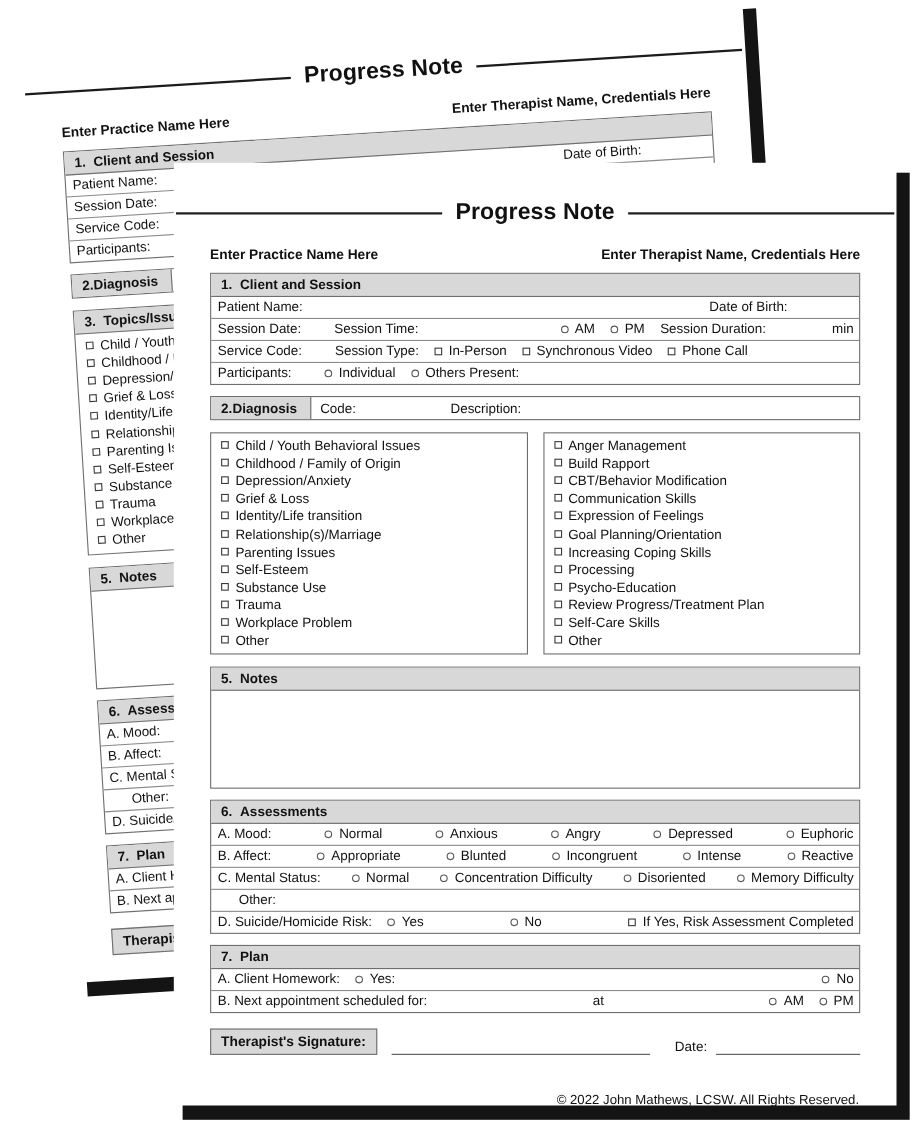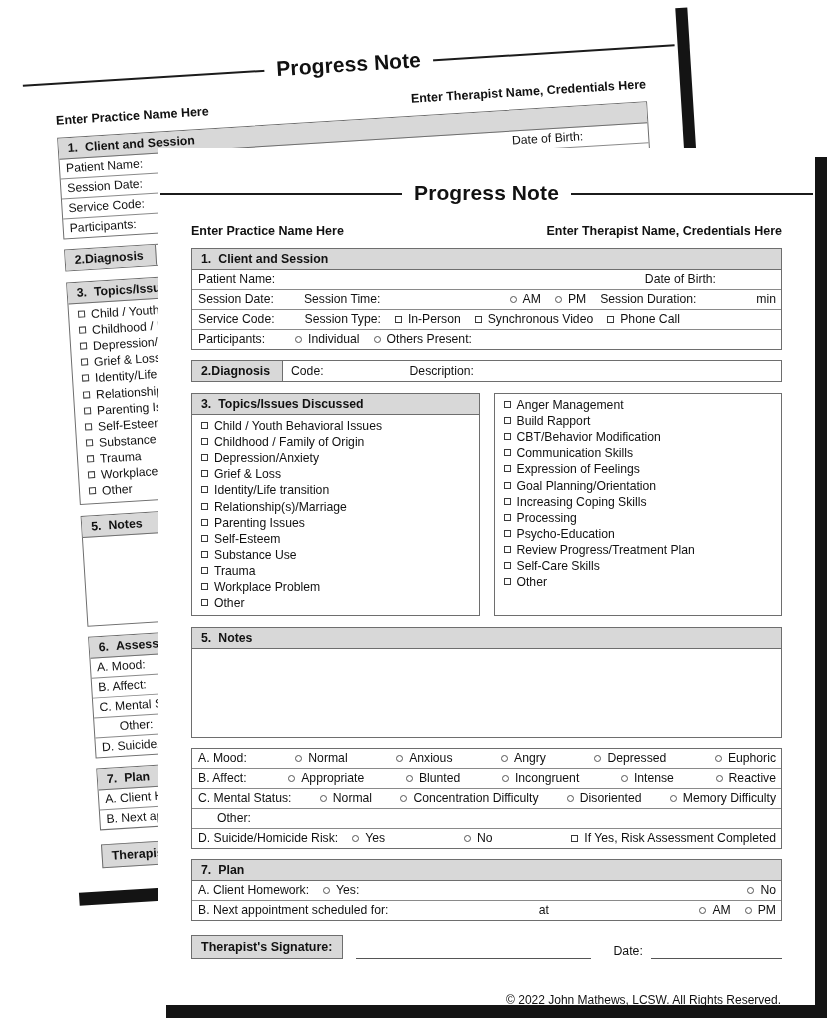"3. Topics/Issues Discussed" div.sec-head { html: <div> <span>3.</span><span>Topics/Issues Discussed</span> </div> -> none }
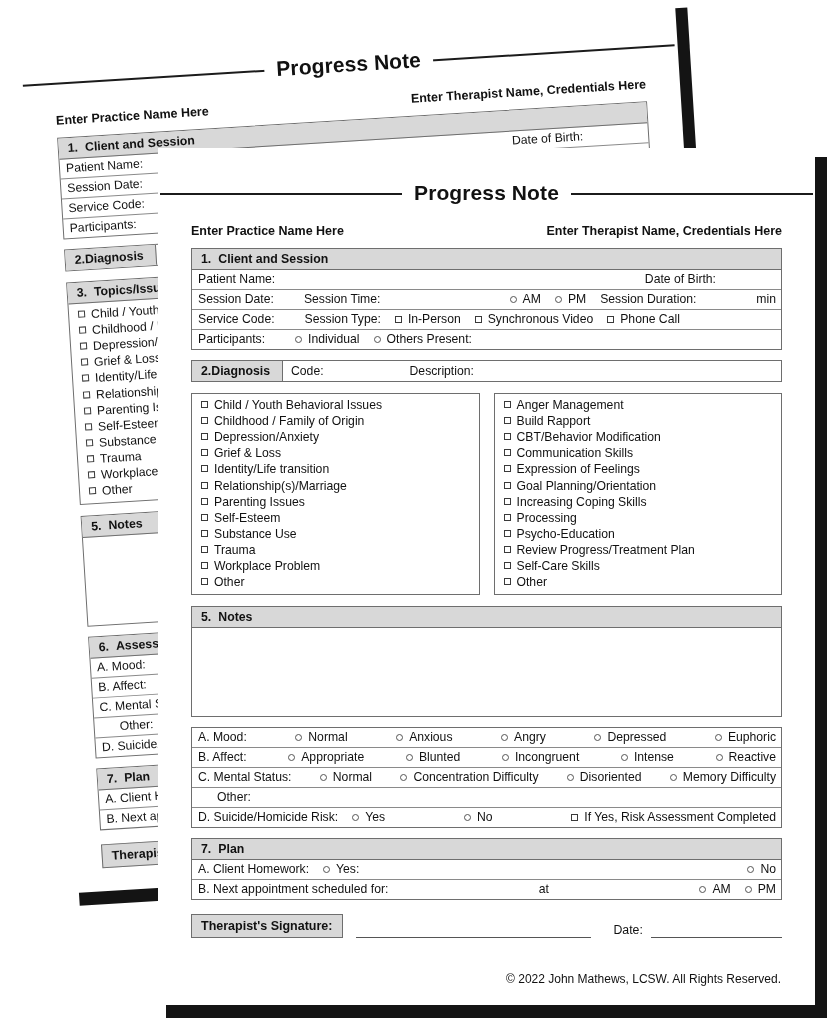"6. Assessments" div.sec-head { html: none -> <div> <span>6.</span><span>Assessments</span> </div> }
